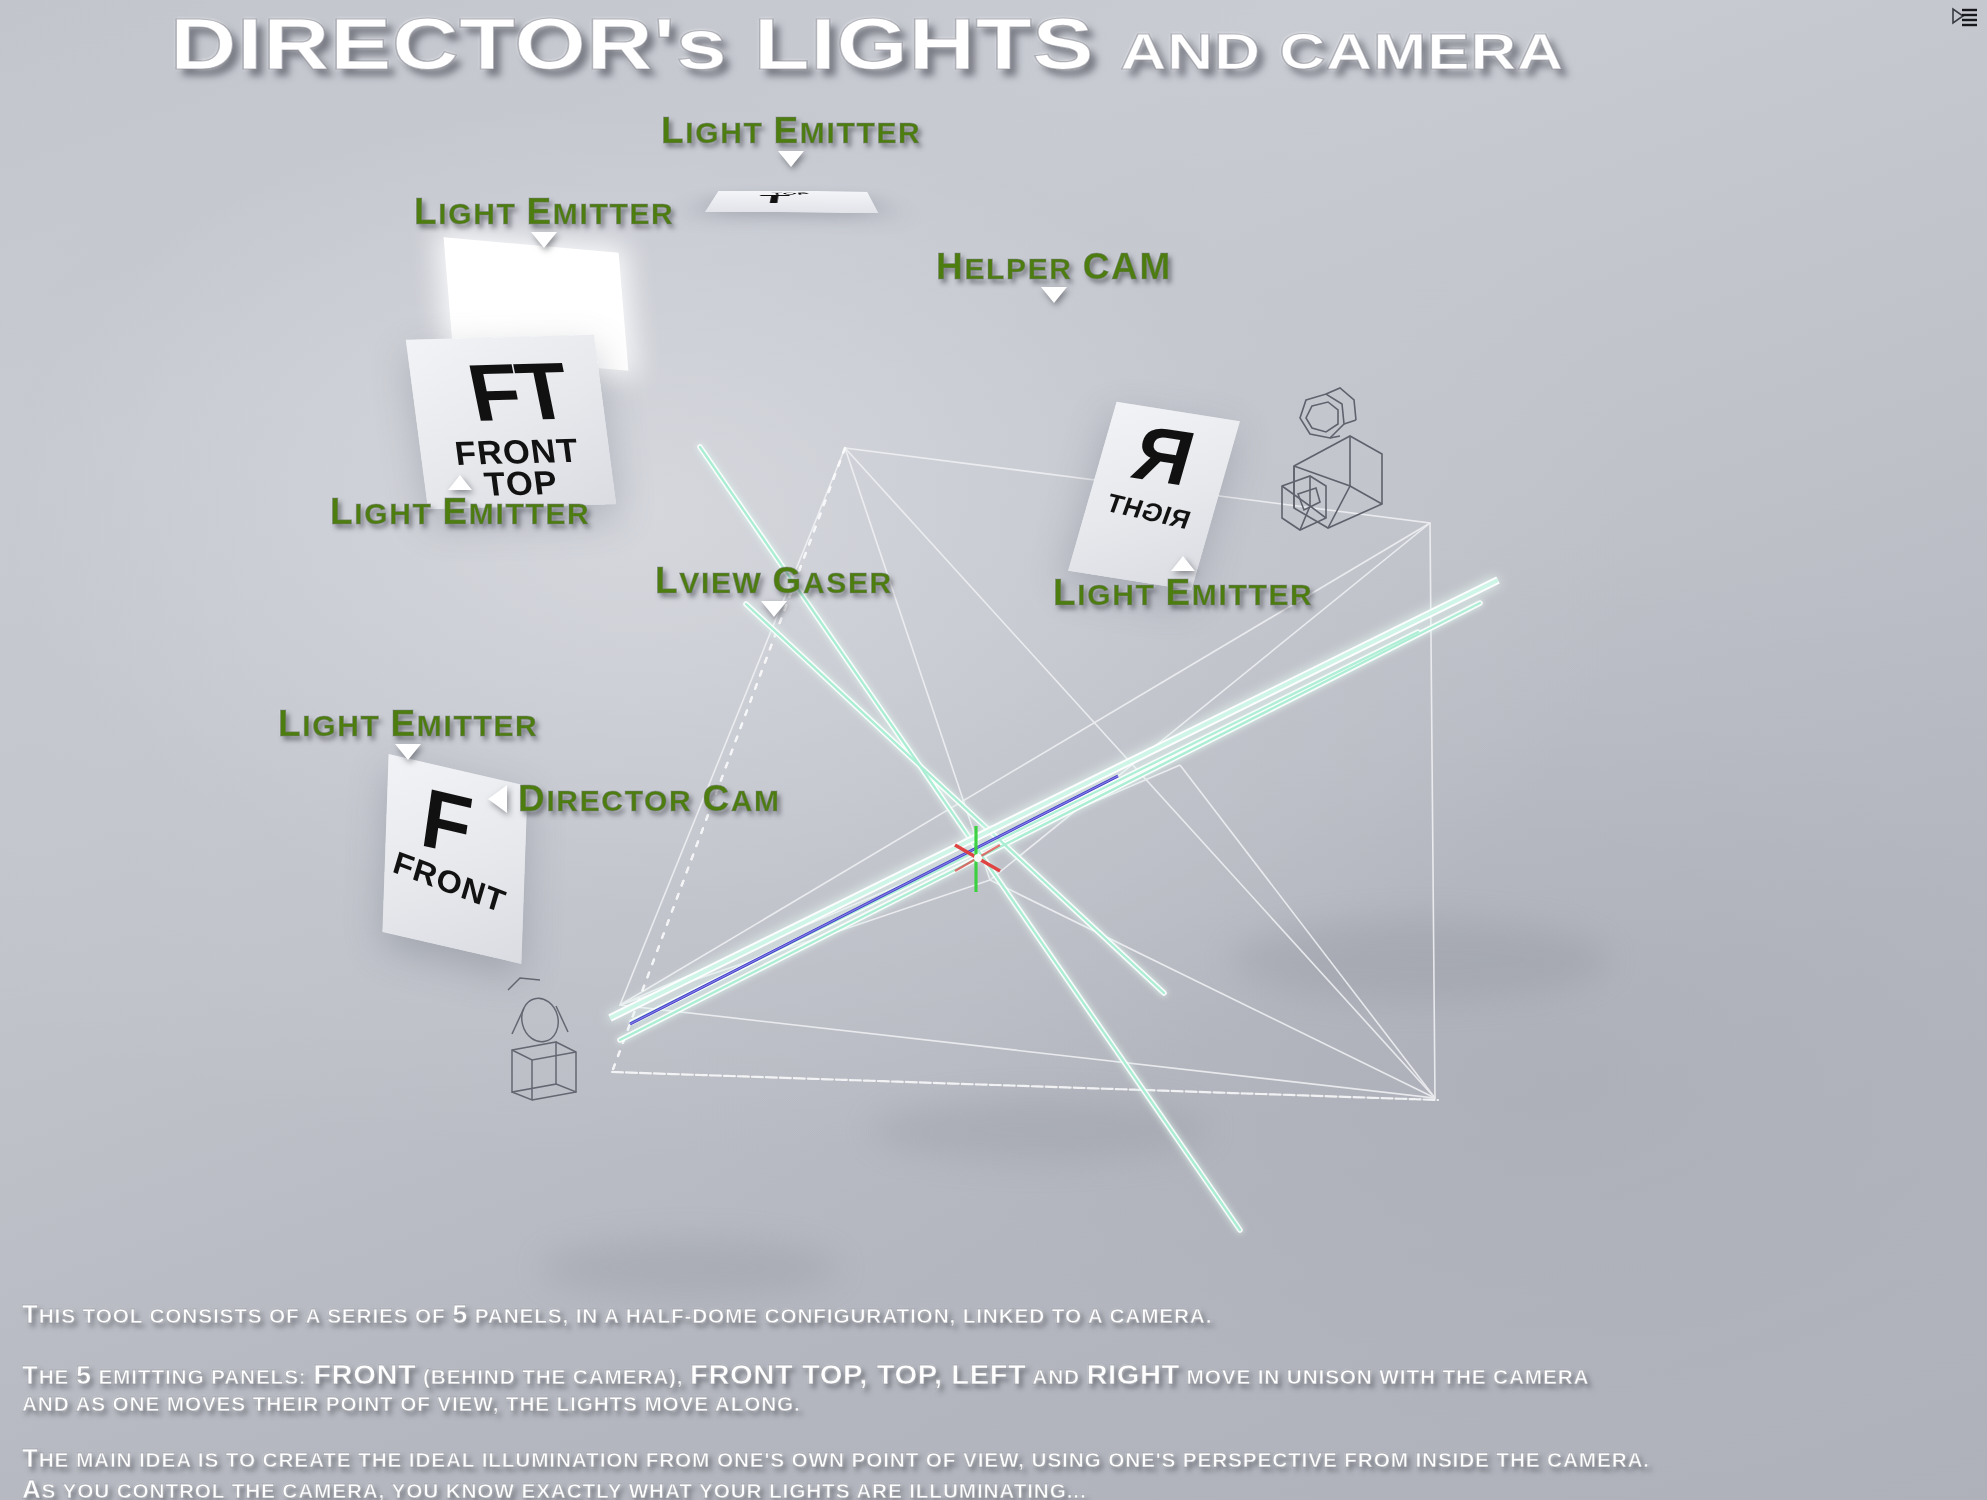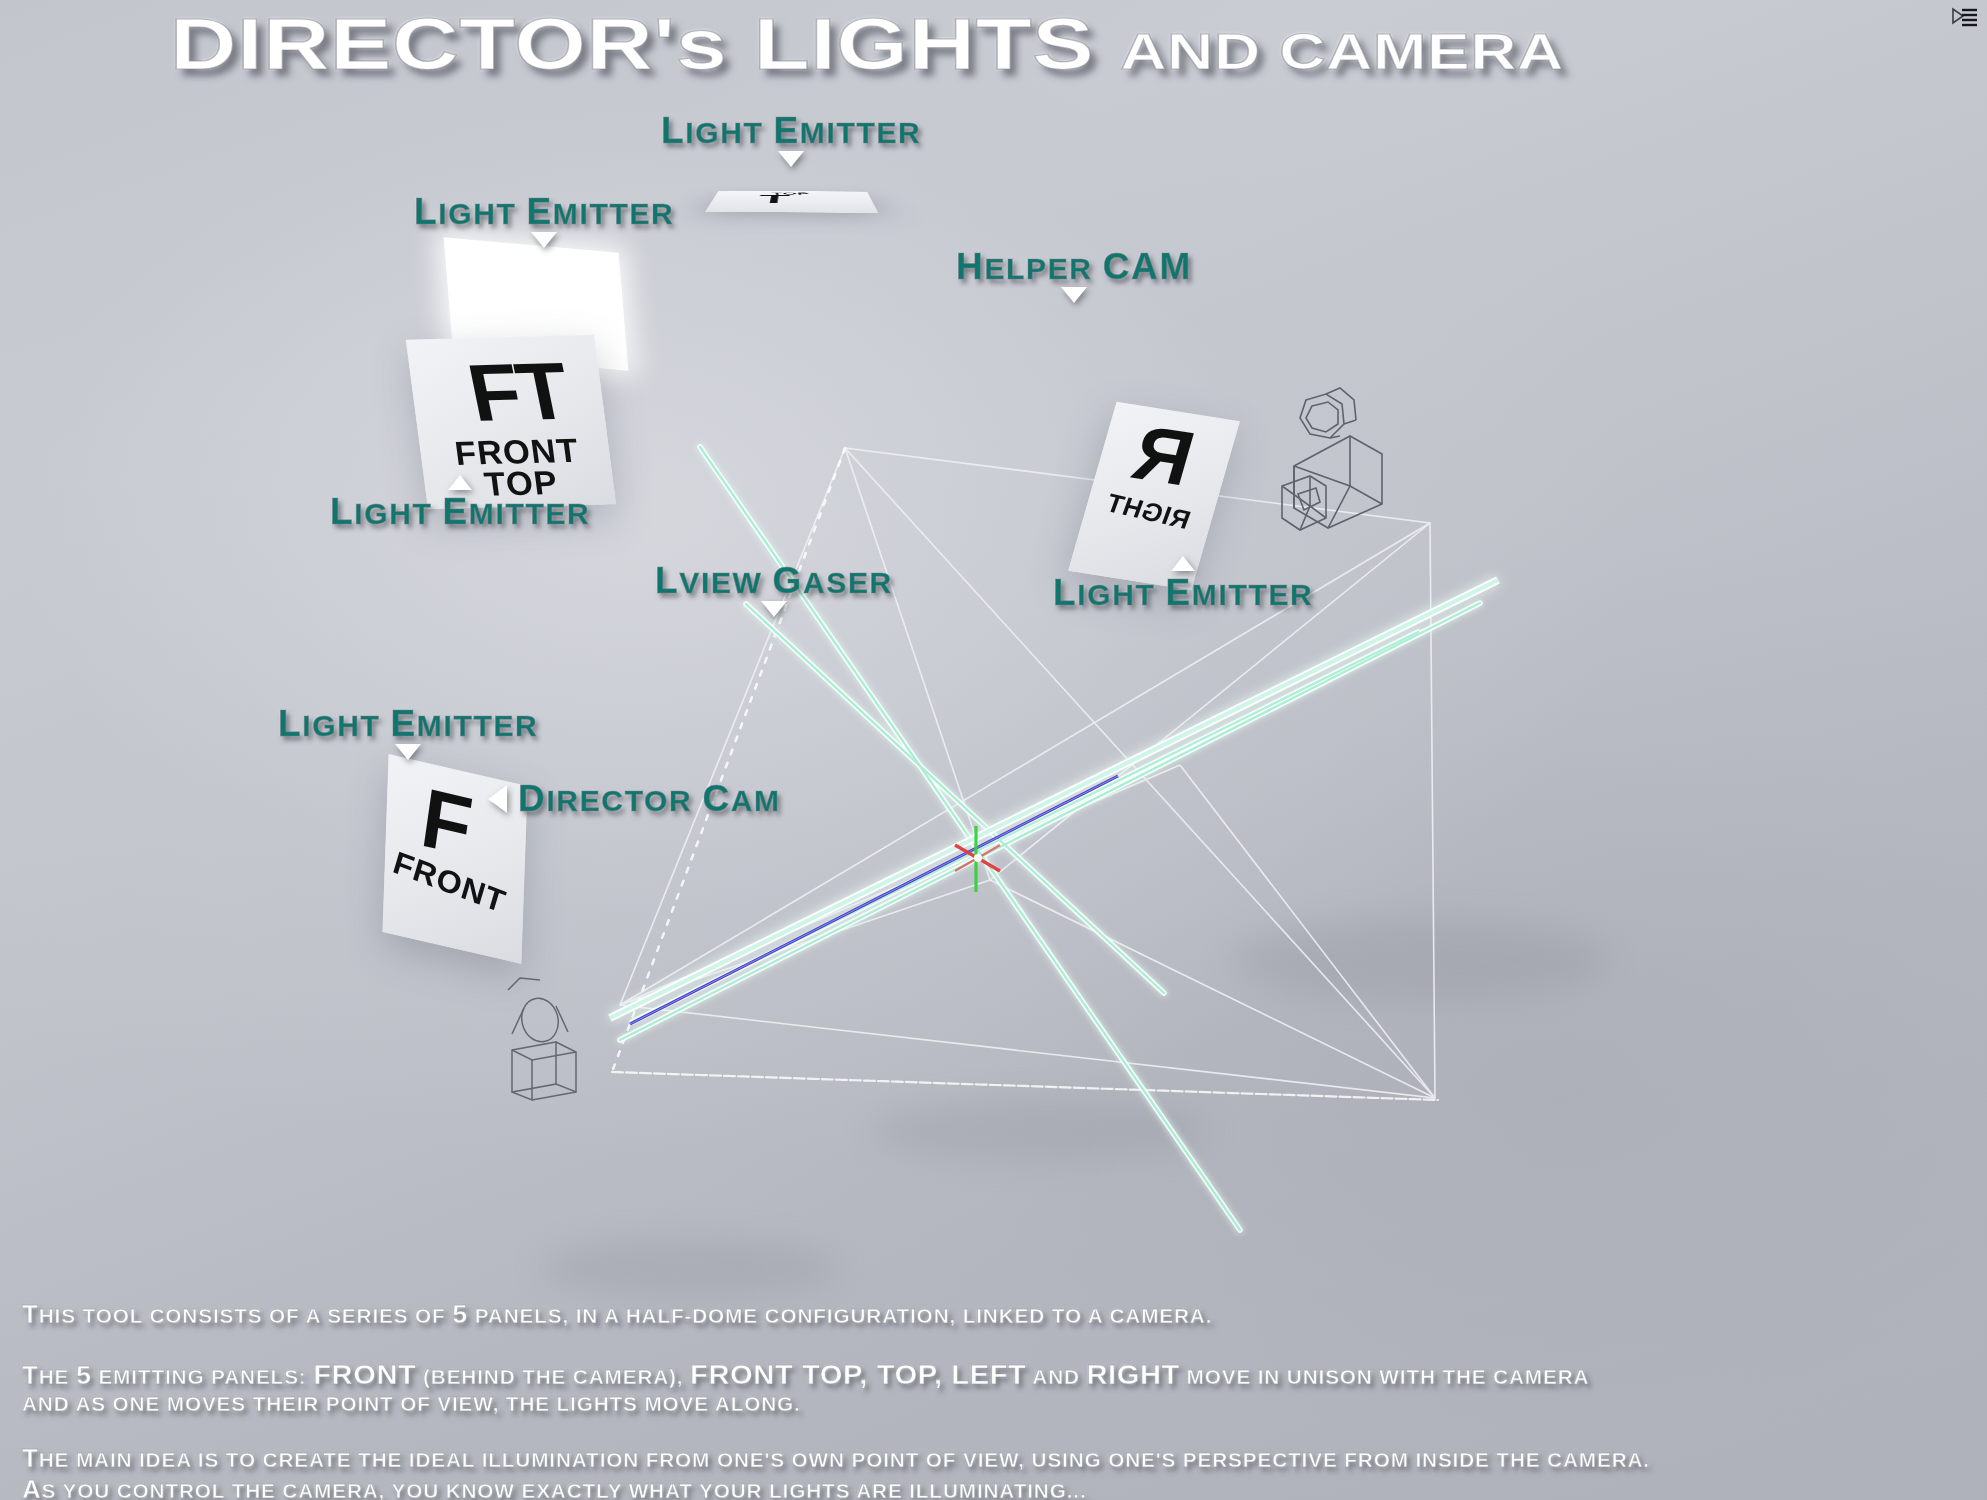"LIGHT EMITTER" .label { color: #0f766e -> #4d7c0f }
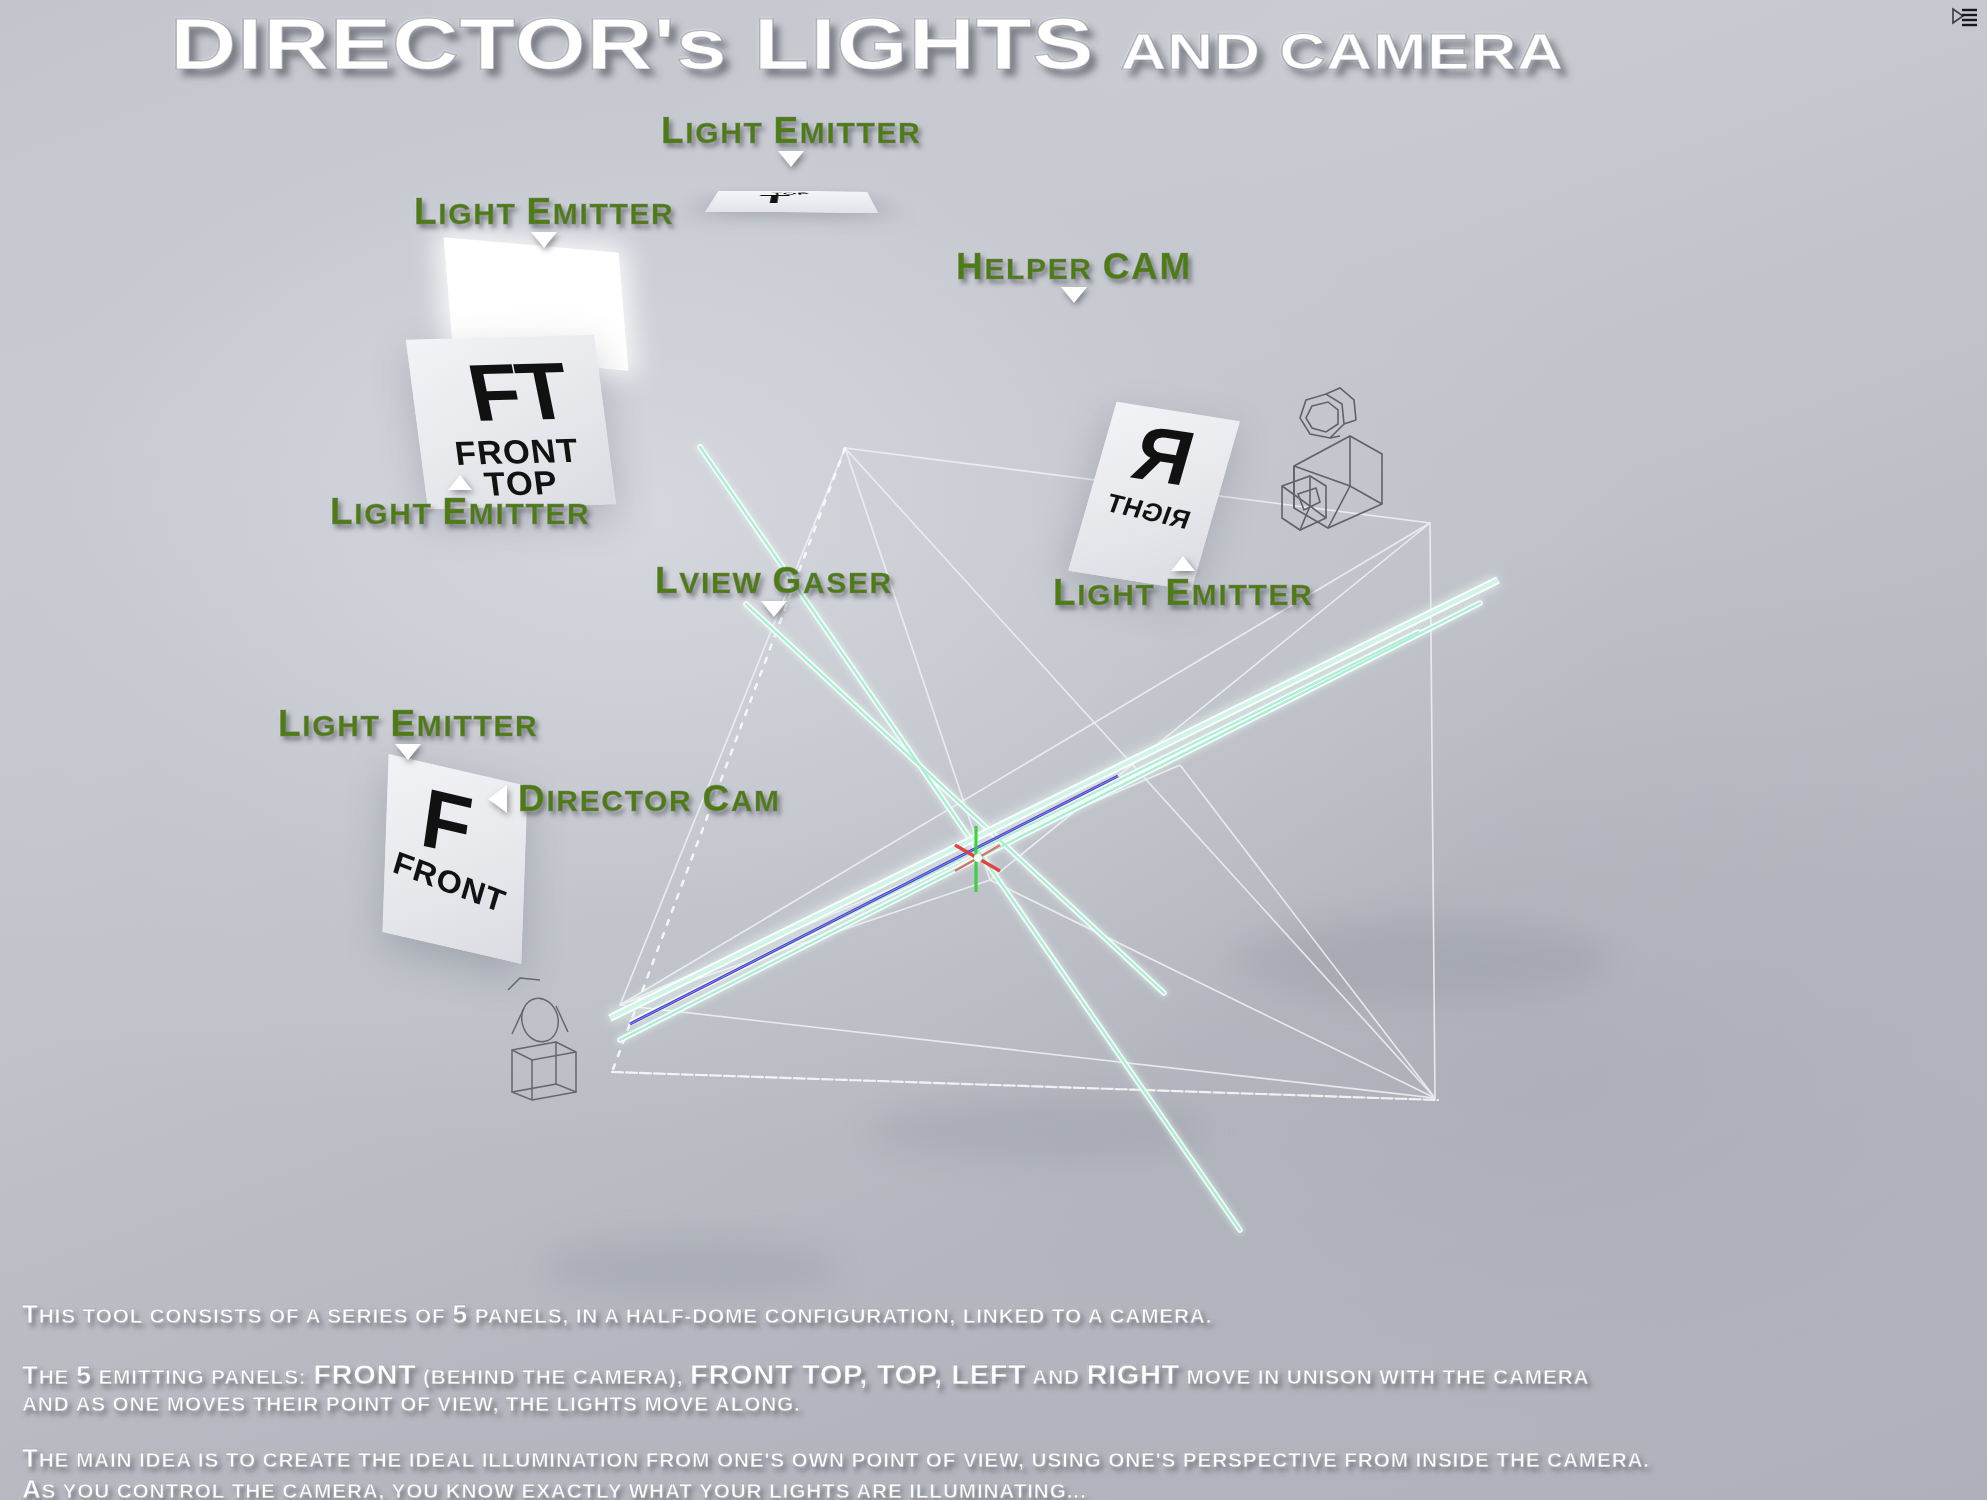"HELPER CAM" #lbl-helper { margin-left: 20px -> none }
